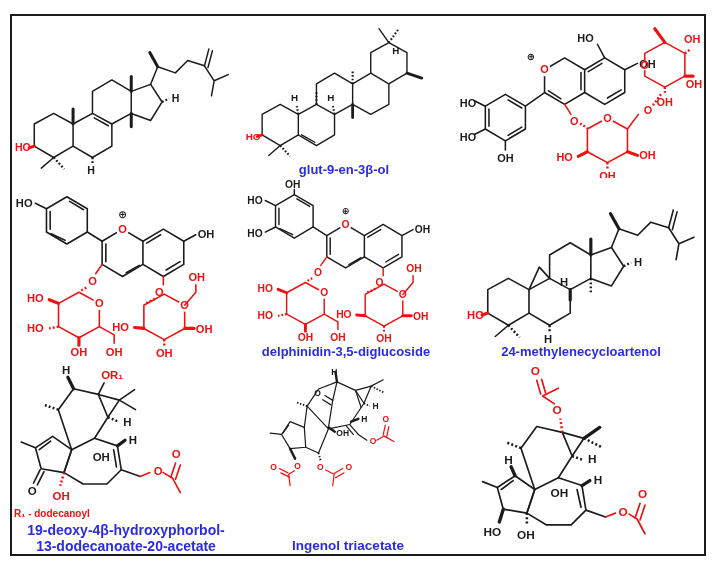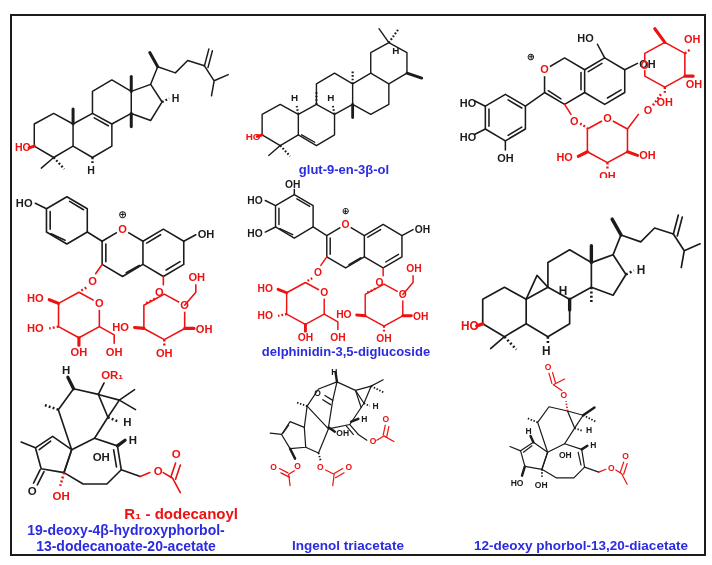"24-methylenecycloartenol" div.cname { html: none -> <div>24-methylenecycloartenol</div> }
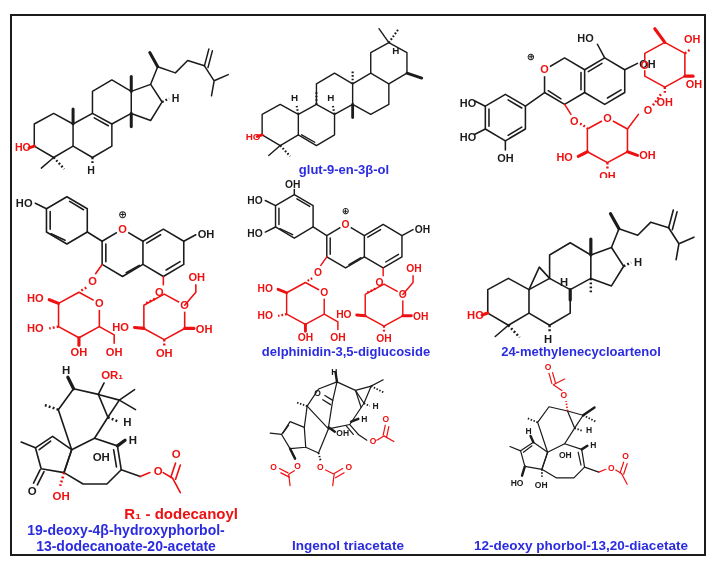"R₁ - dodecanoyl" .rnote { font-size: 15px -> 10px; text-align: right -> left }
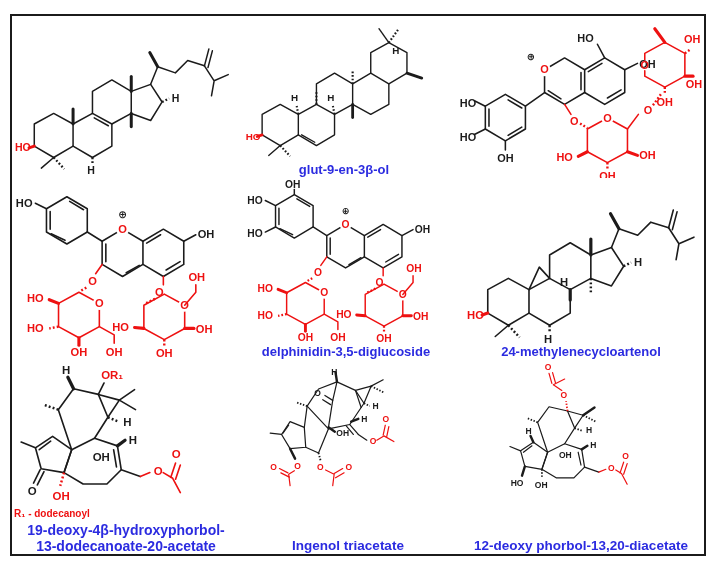"12-deoxy phorbol-13,20-diacetate" div.cname { html: <div>12-deoxy phorbol-13,20-diacetate</div> -> none }
